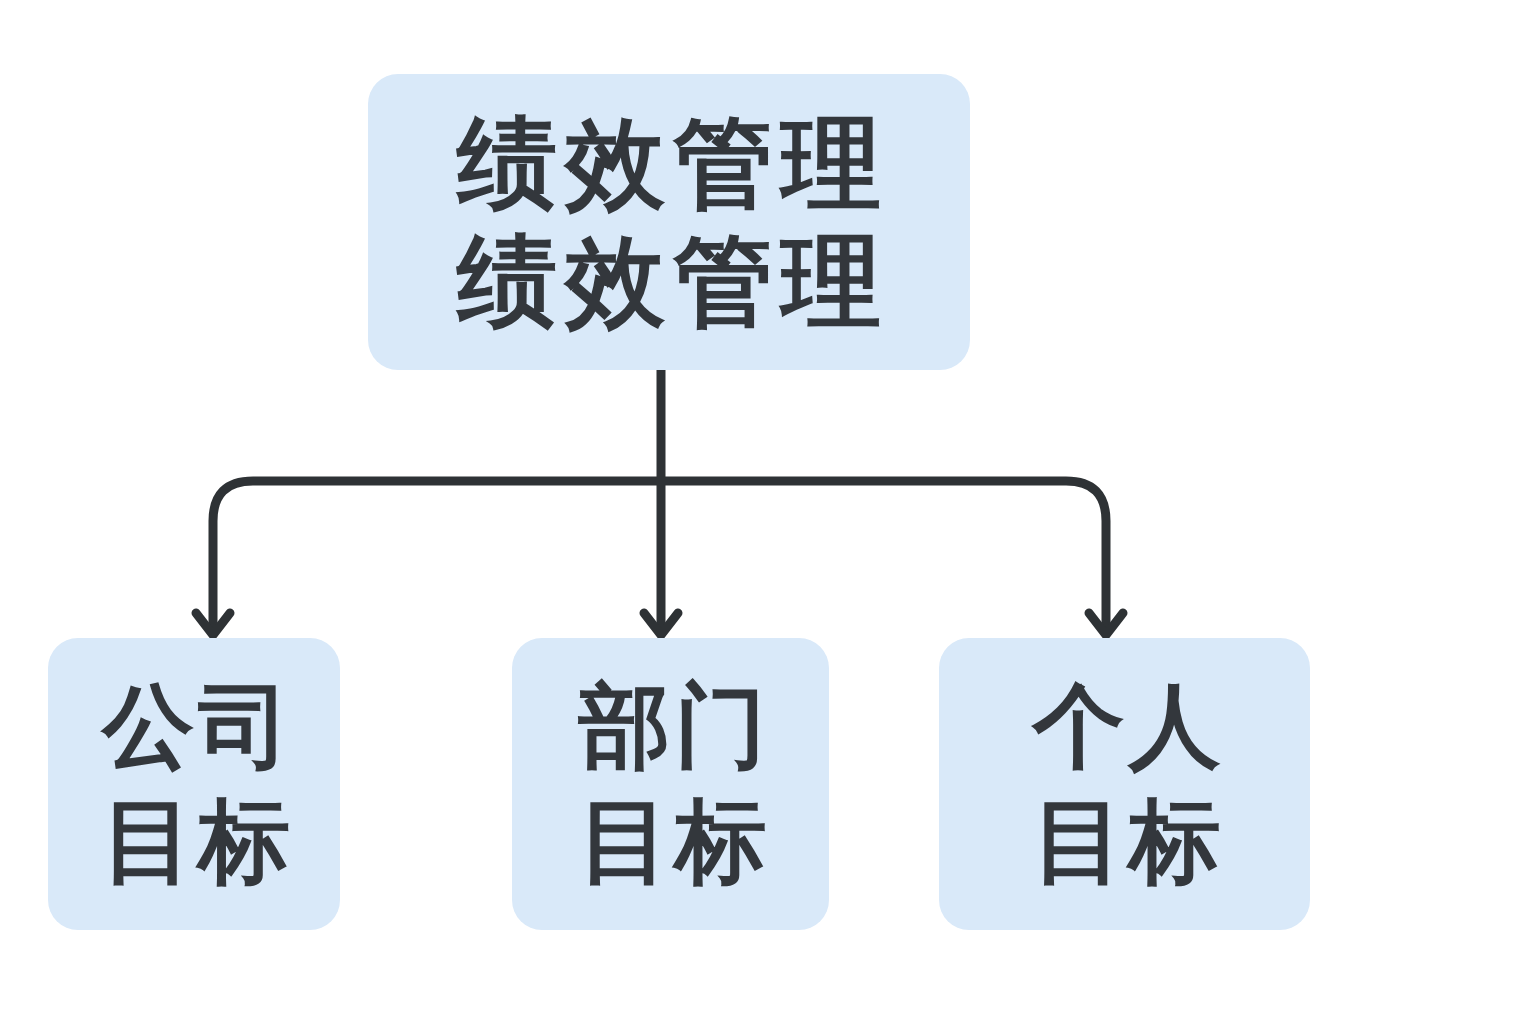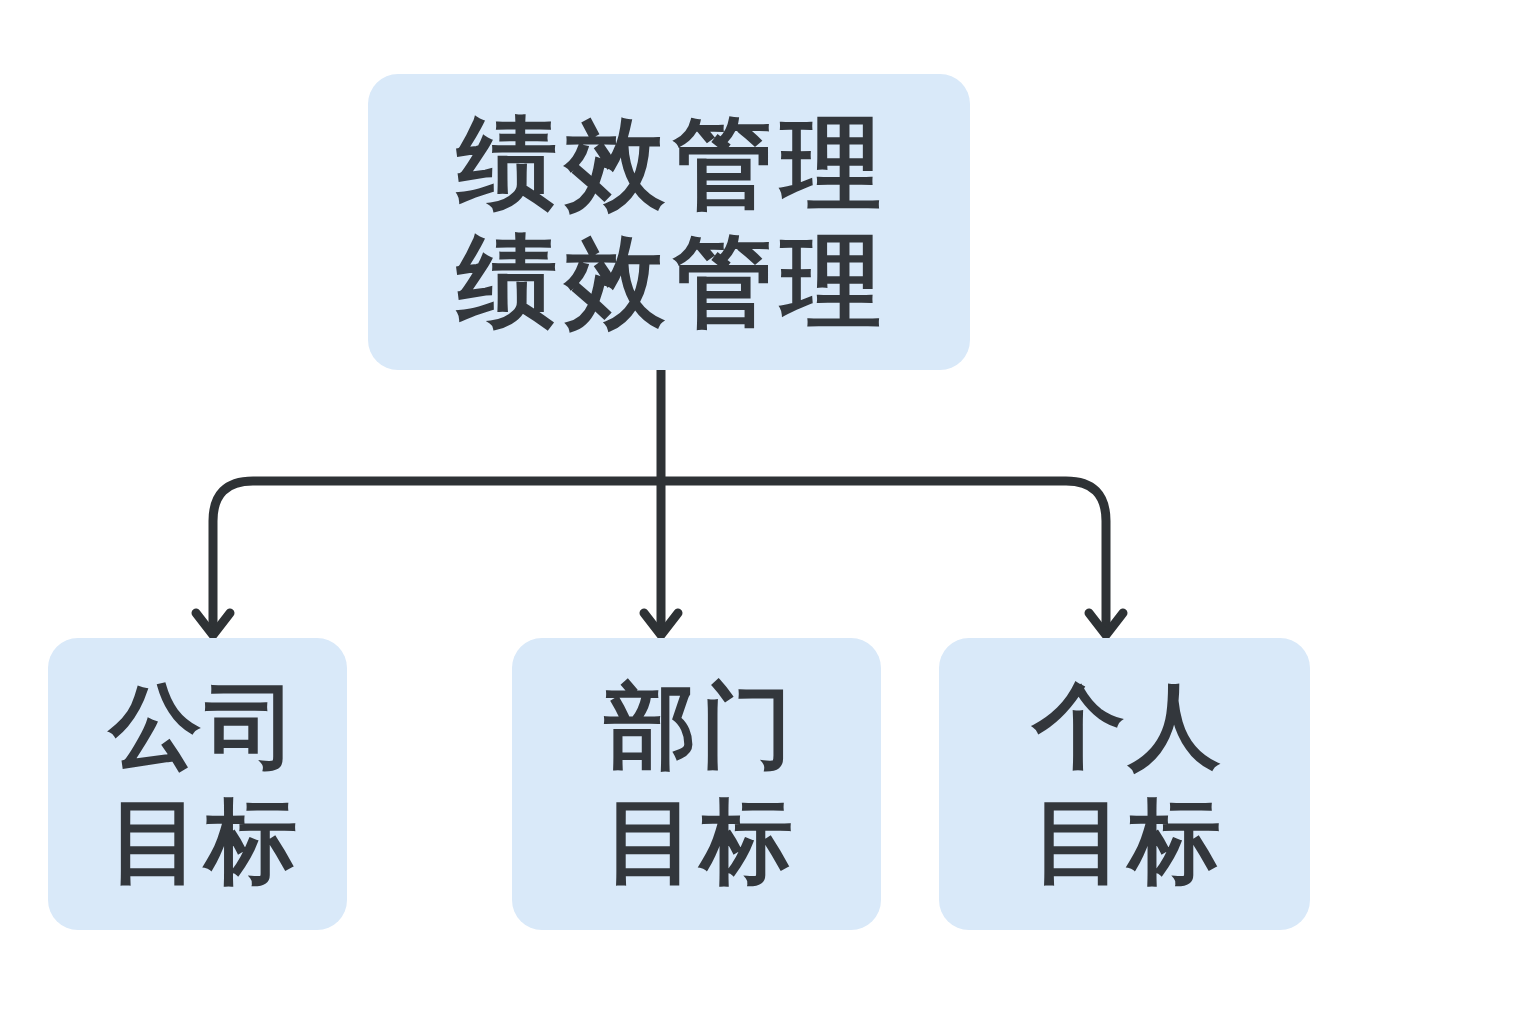"公司" .node-child-0 { padding-left: 7px -> none }
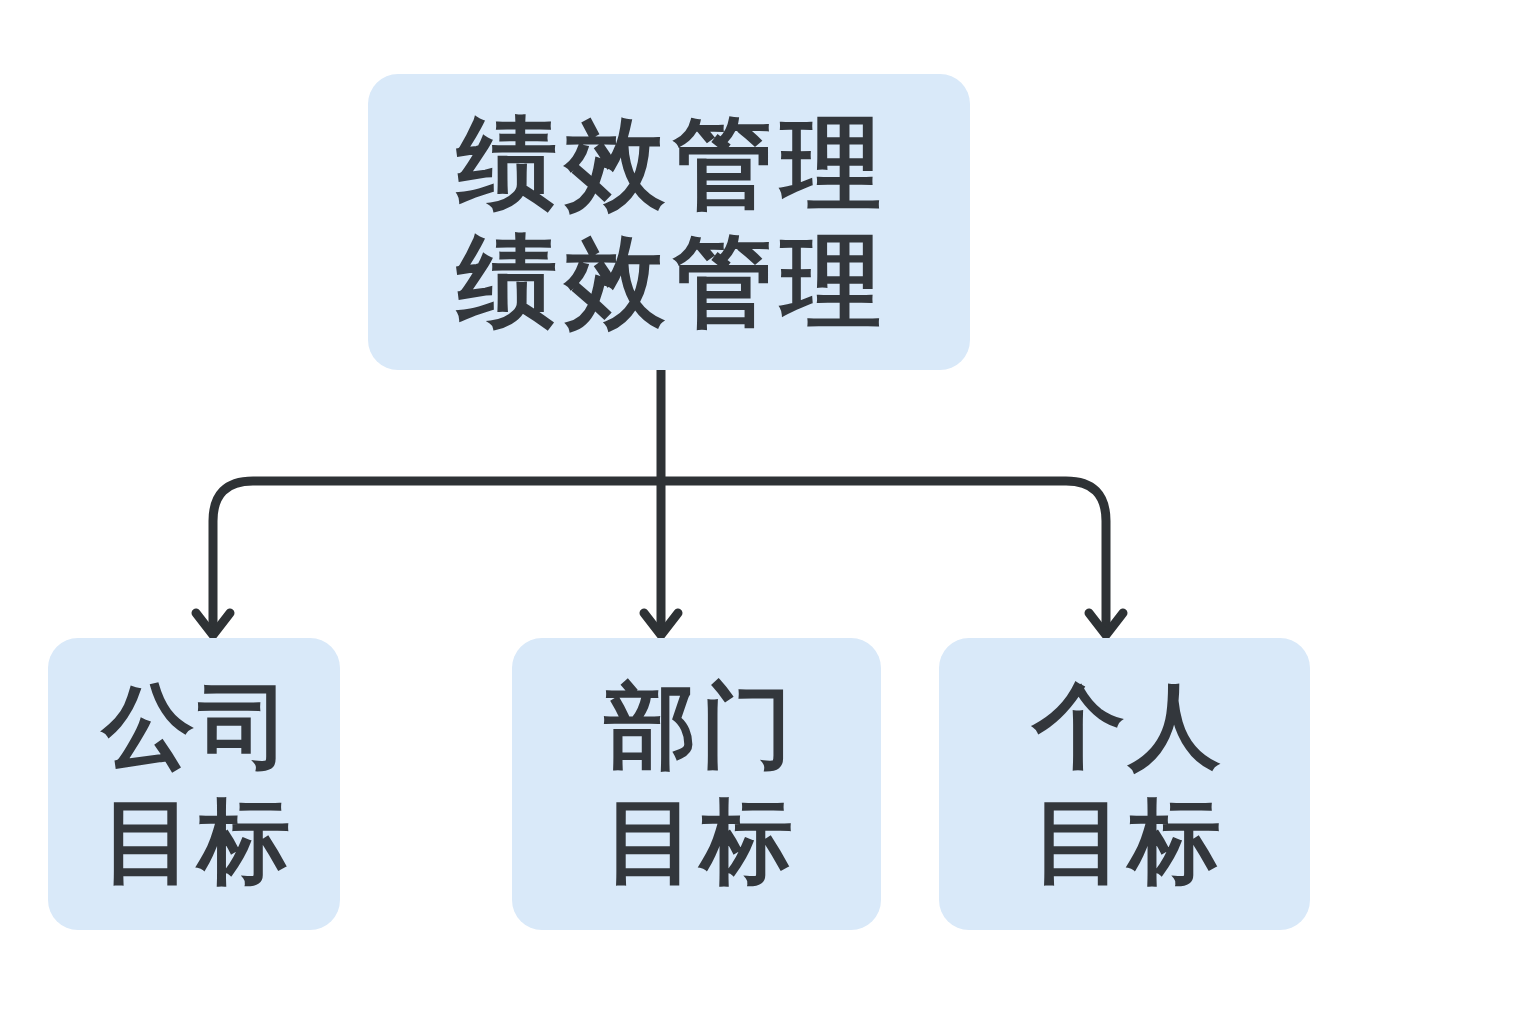"部门" .node-child-1 { width: 369px -> 317px }
